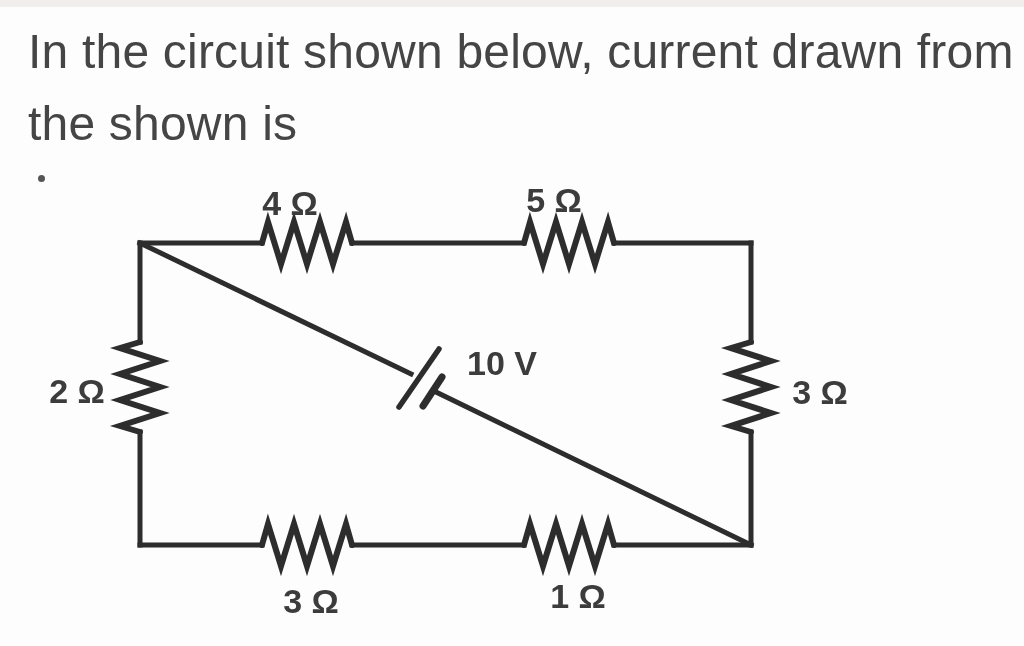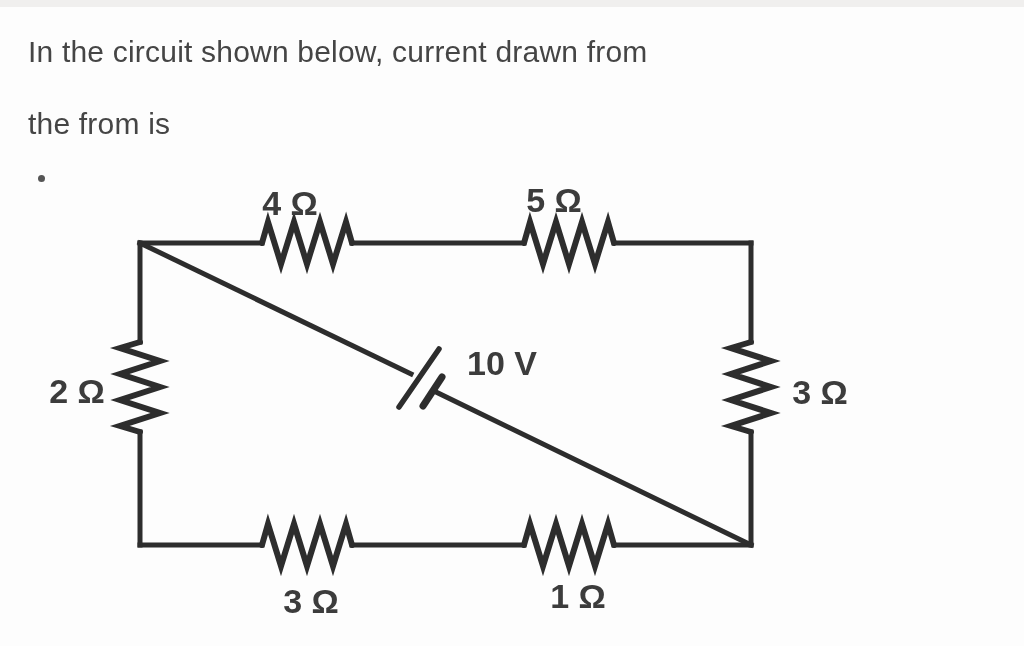"In the circuit shown below," .question { font-size: 30px -> 48px }
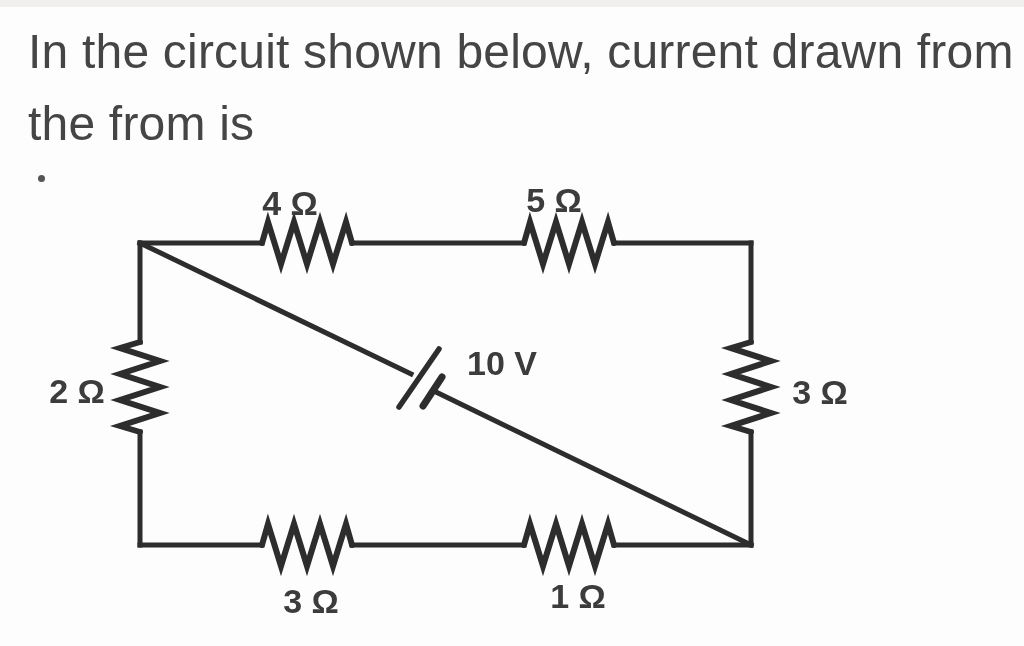"the from is" div { text: from -> shown }
